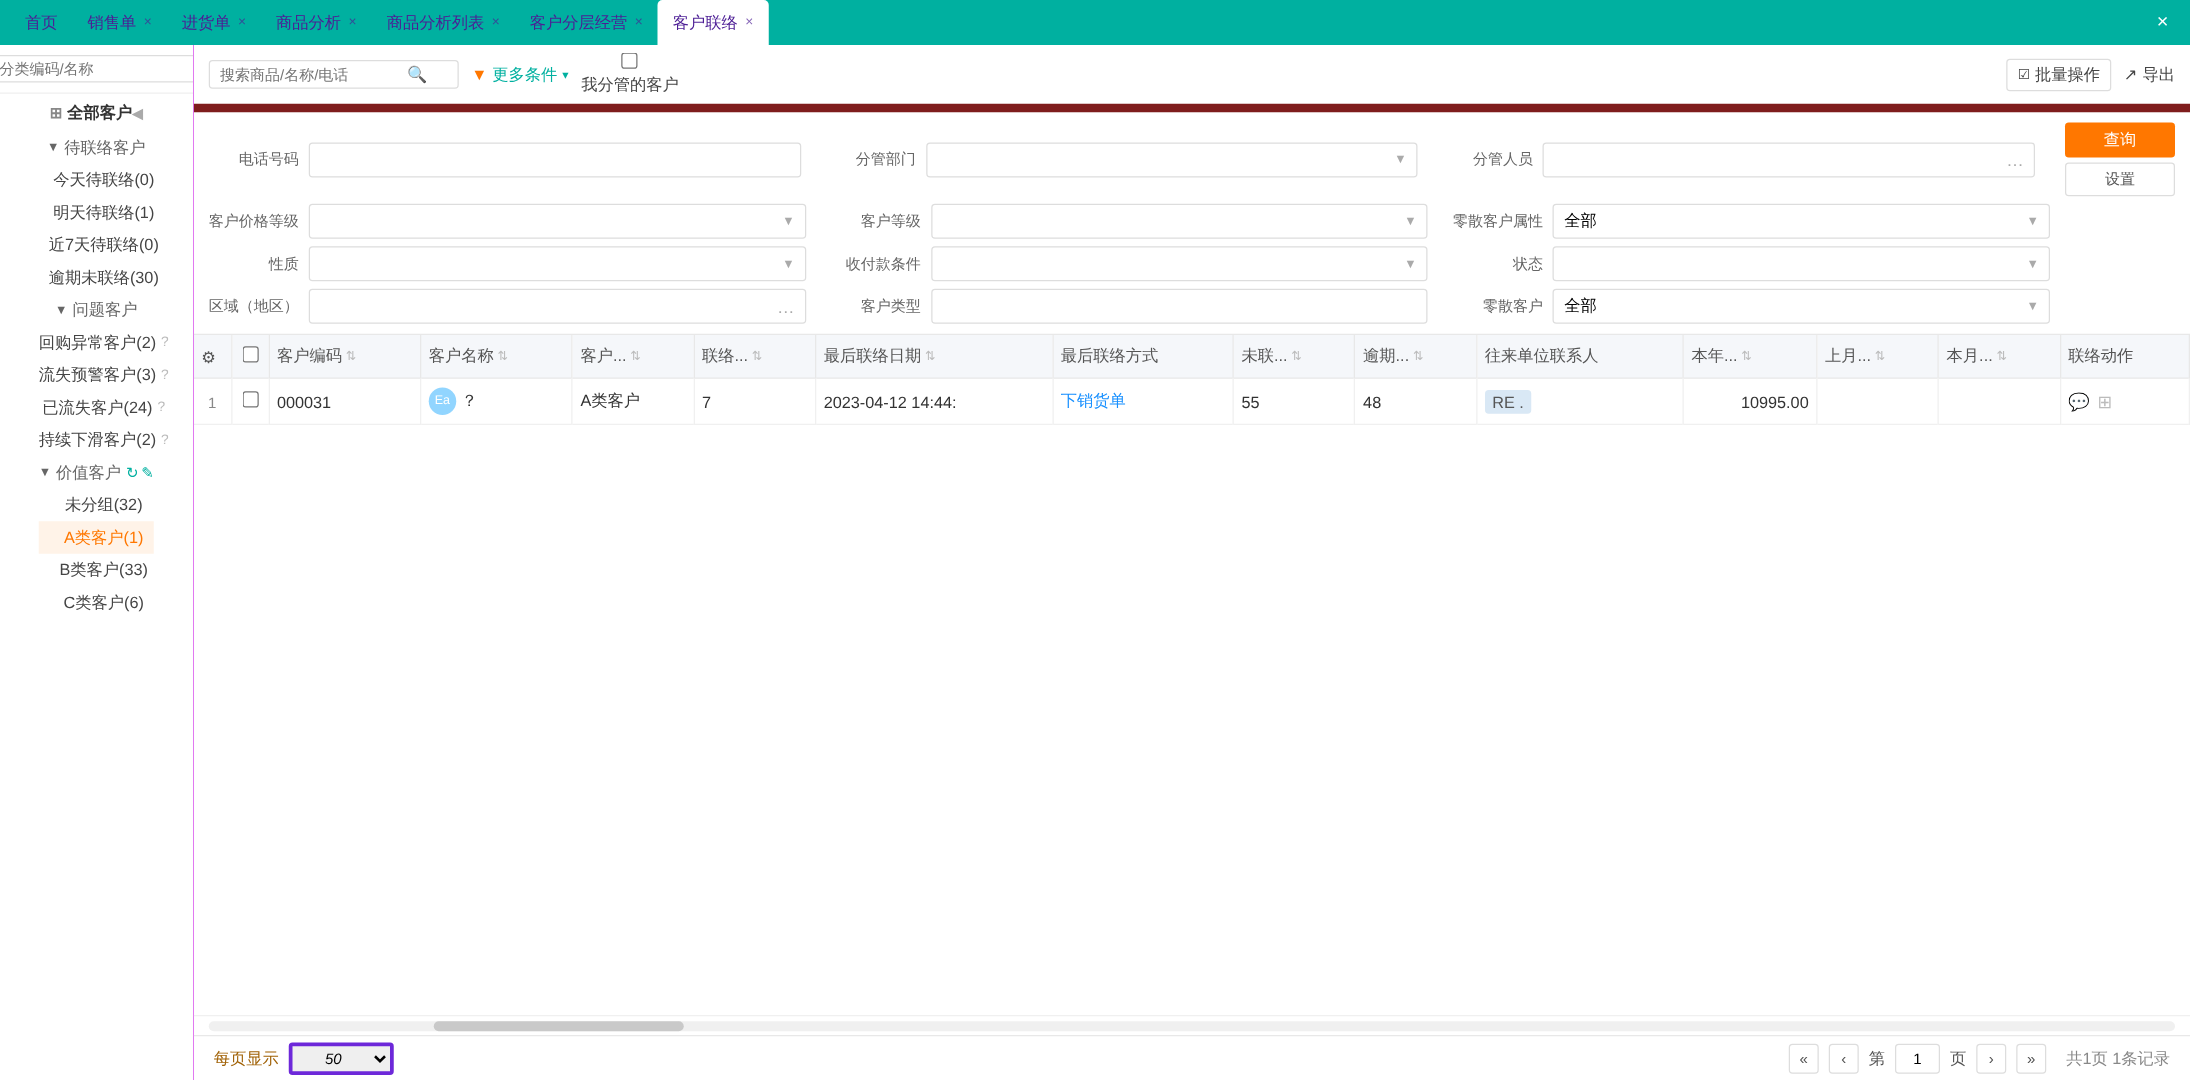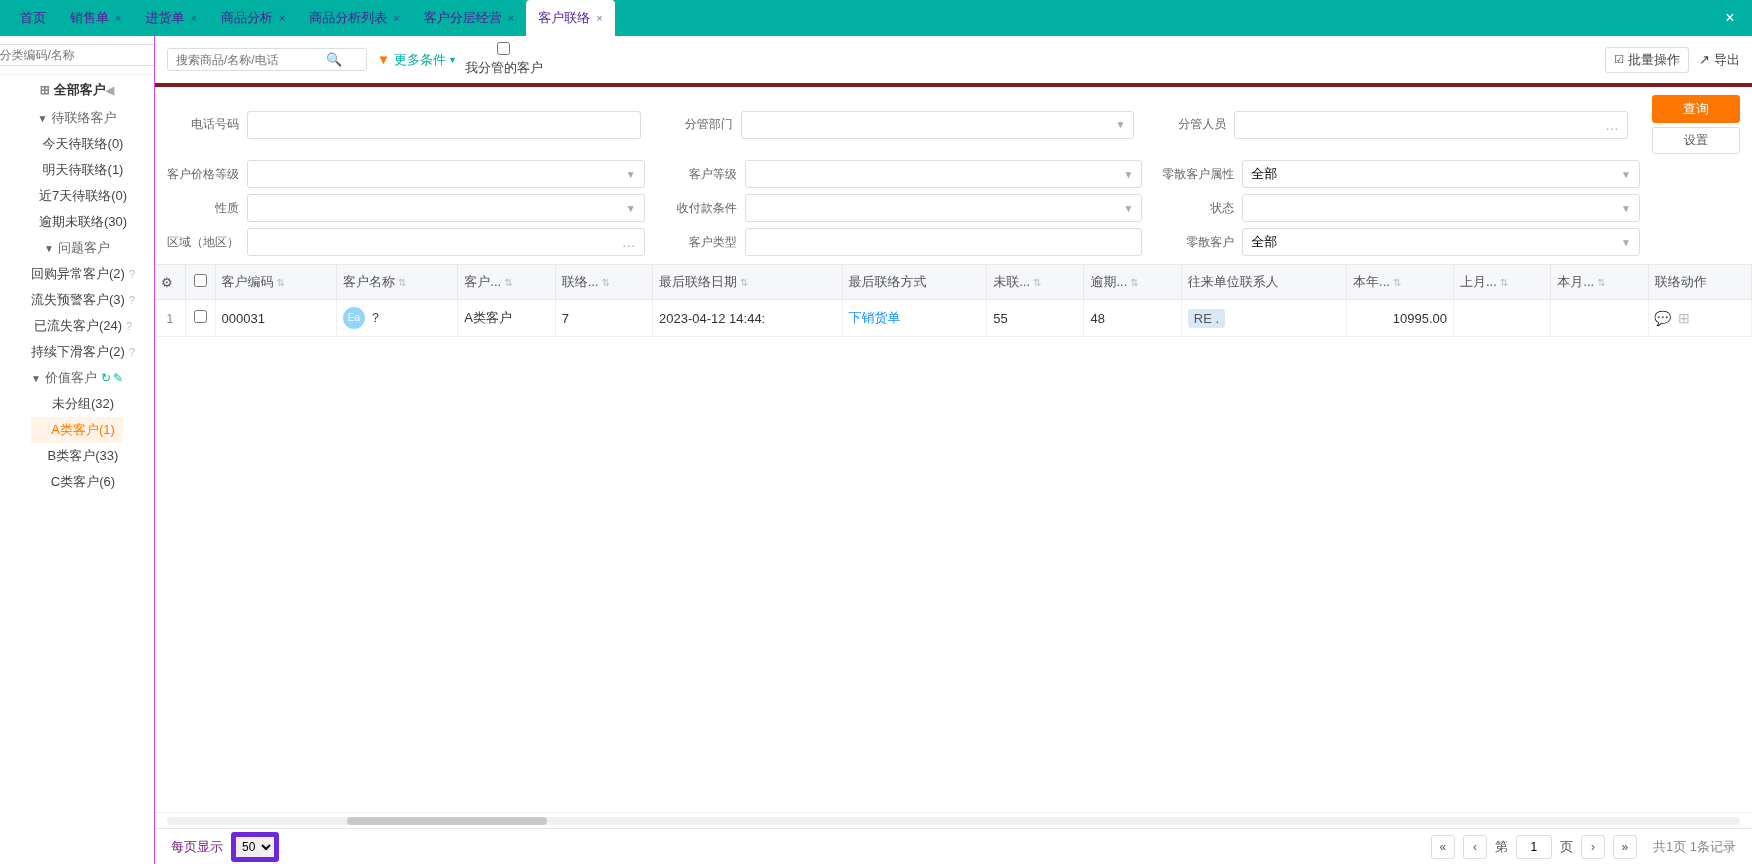"搜索商品/名称/电话" .filter-bar { border-bottom: 4px solid #7f1d1d -> 7px solid #7f1d1d }
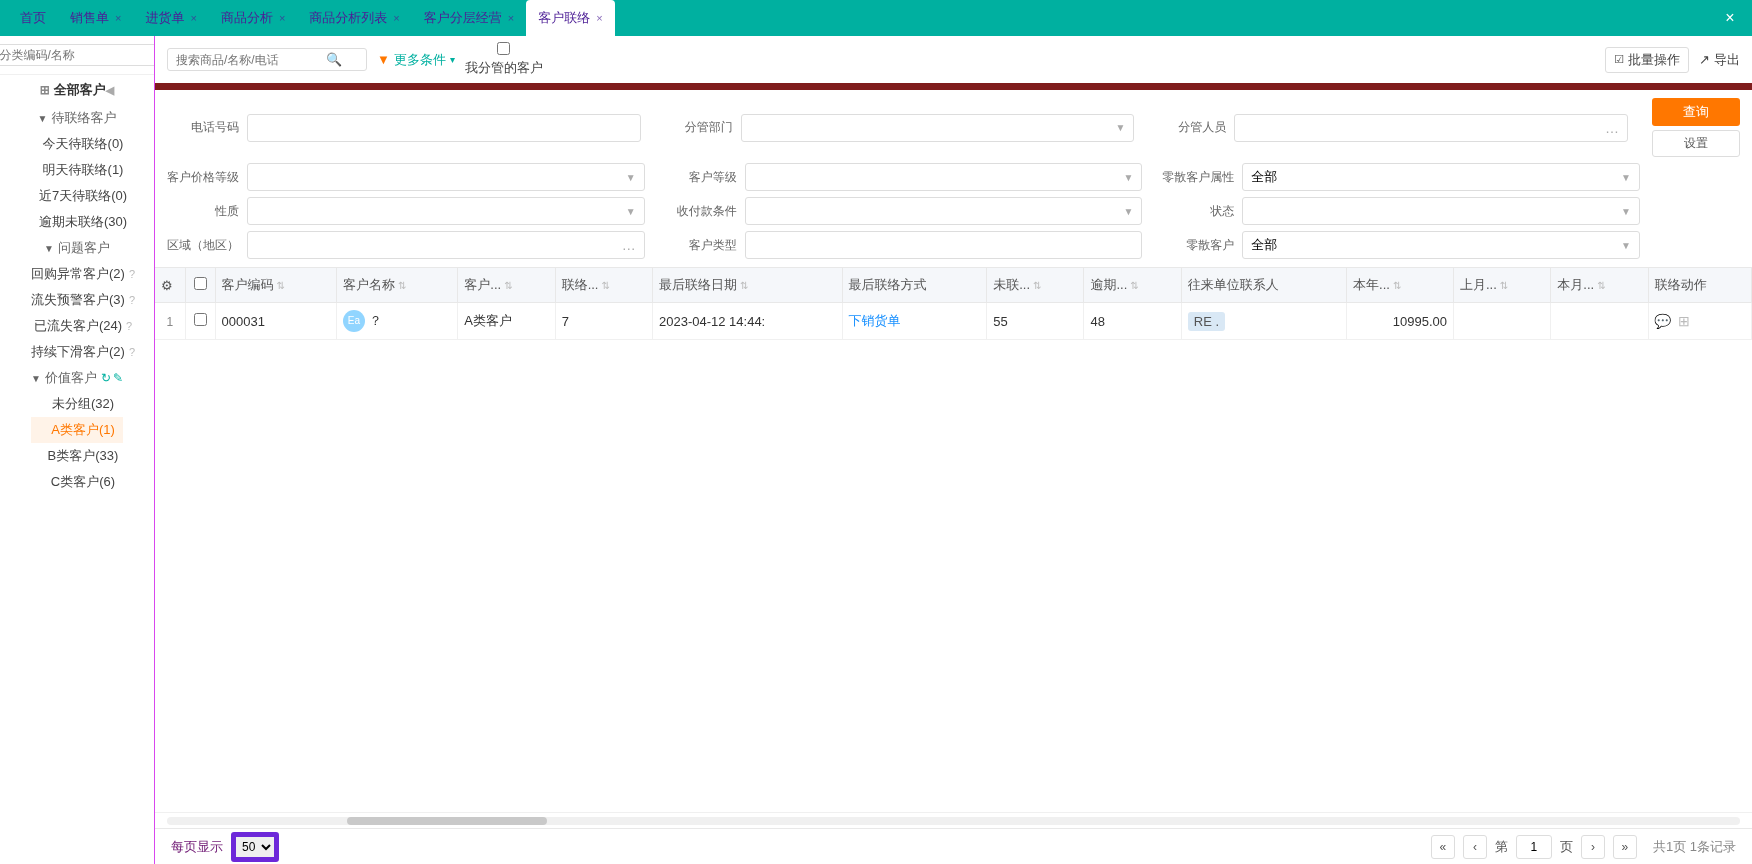"每页显示" .page-size-label { color: #701a75 -> #a16207 }
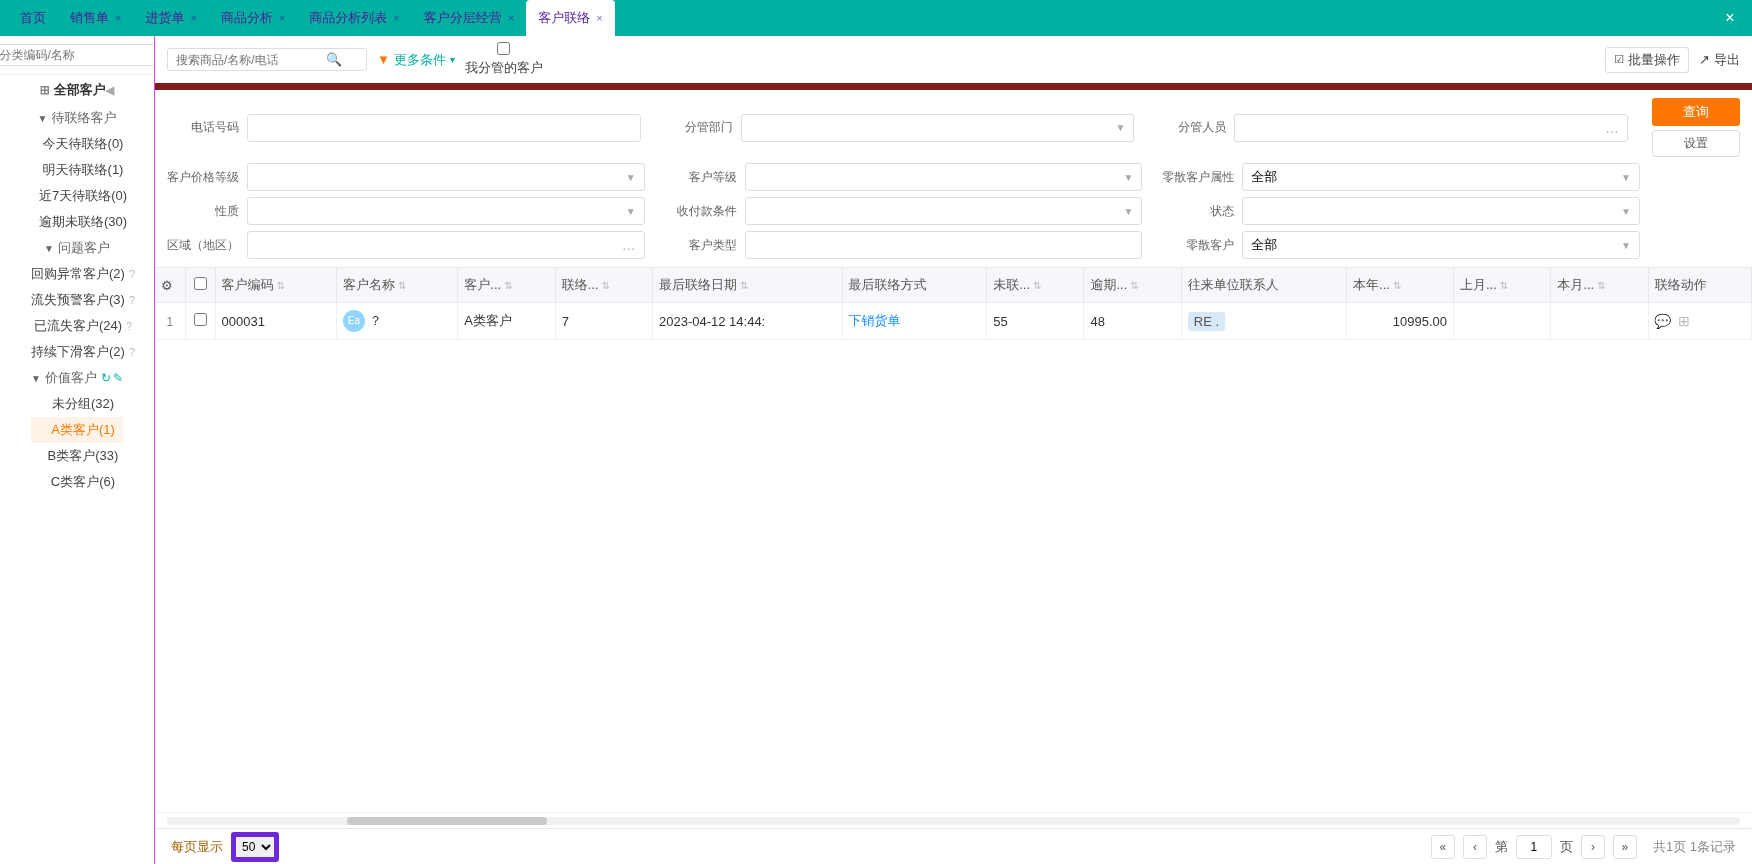"50" .page-size-select { border: 5px solid #6d28d9 -> 3px solid #6d28d9; font-style: none -> italic; padding: 2px 2px -> 2px 22px }
